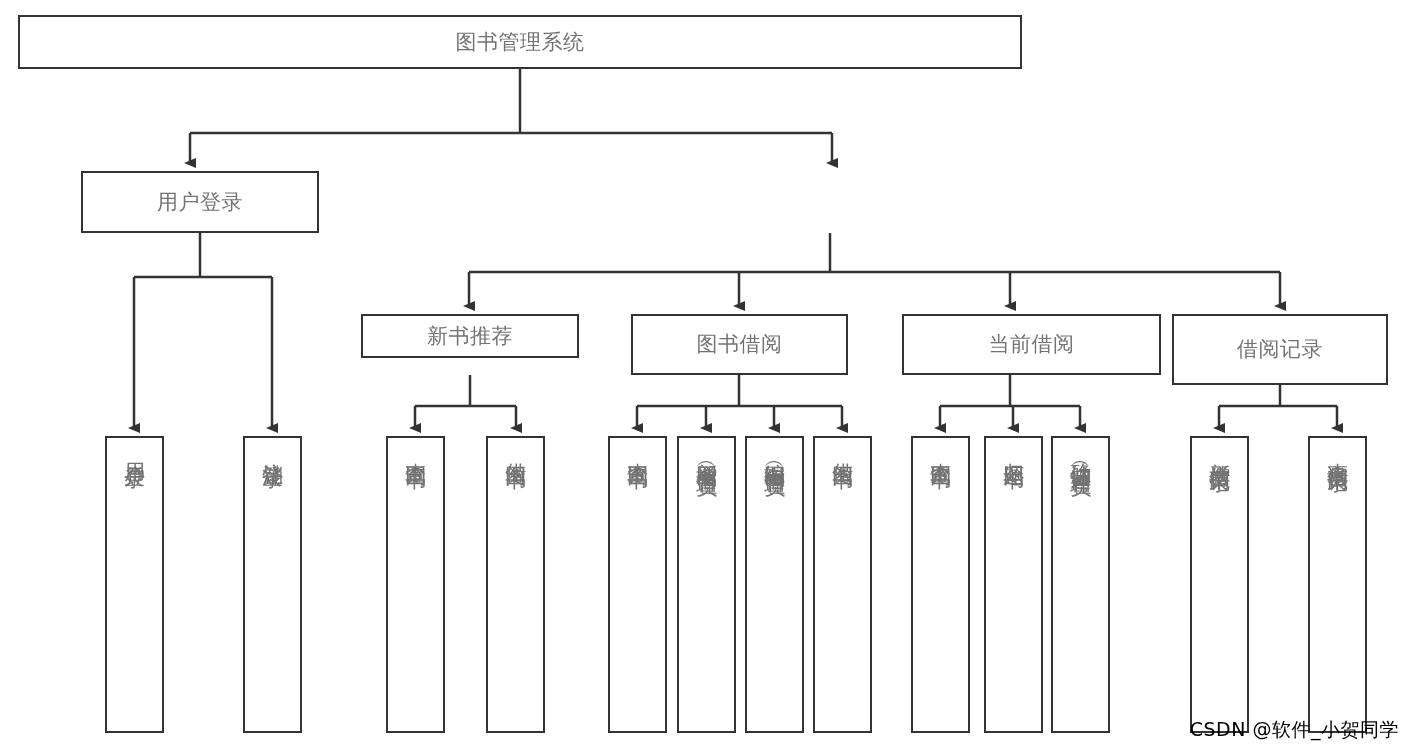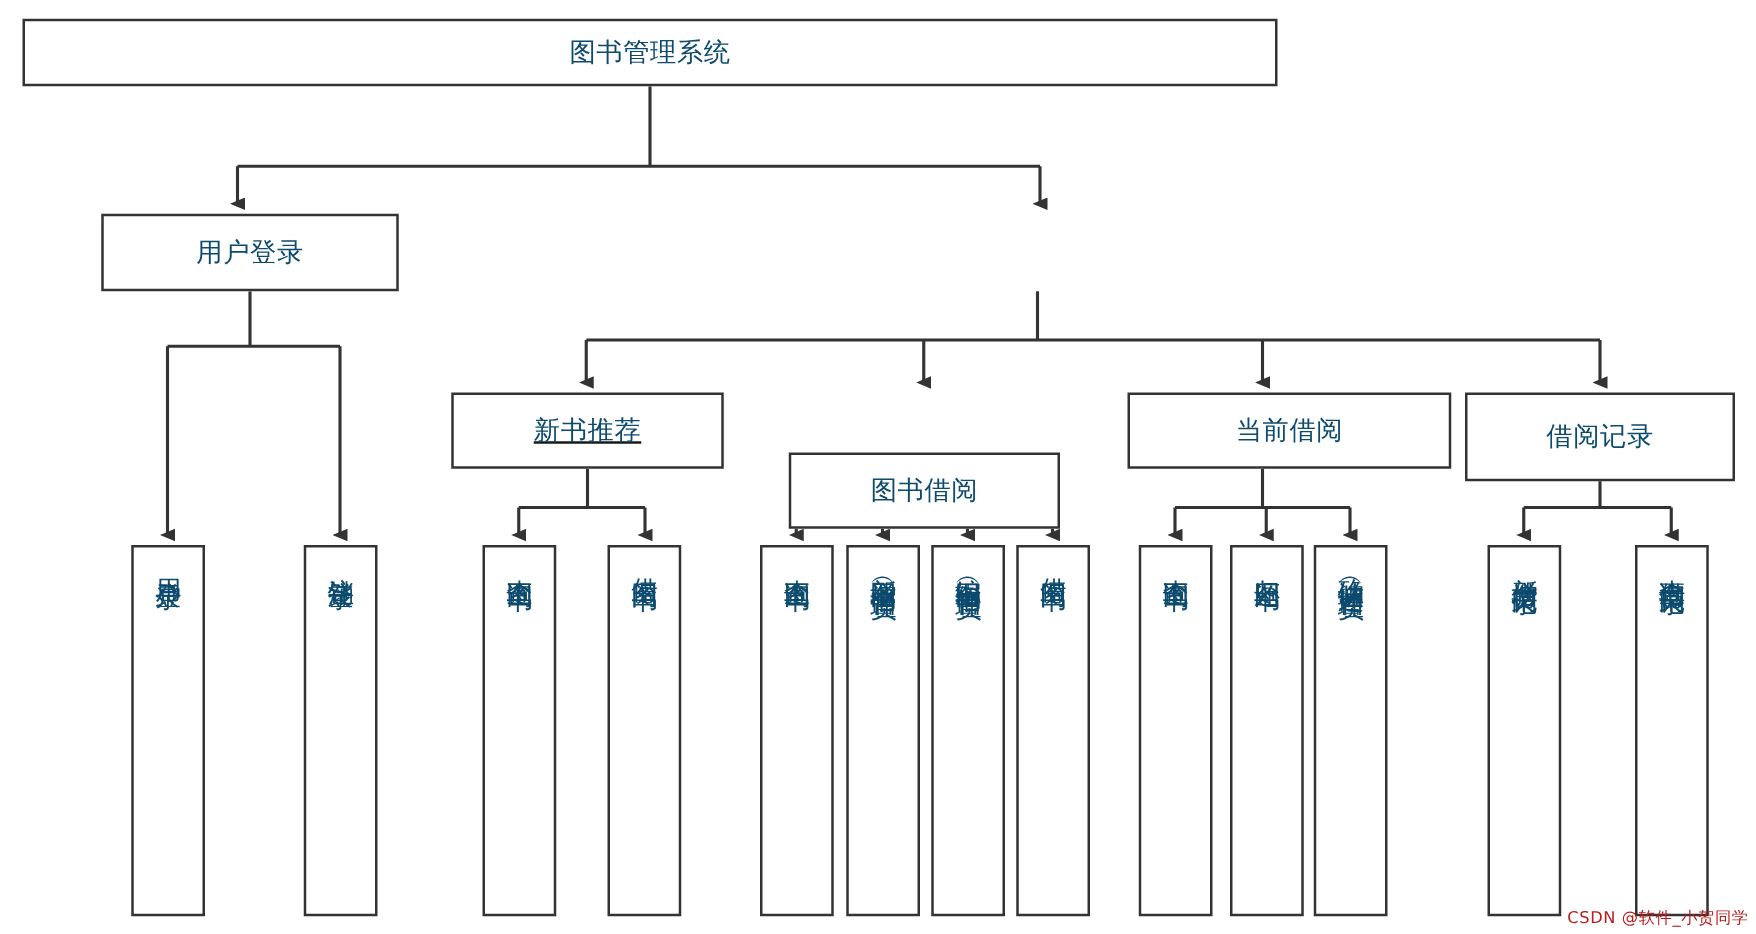"图书管理系统" .node-label { color: #0c4a6e -> #737373 }
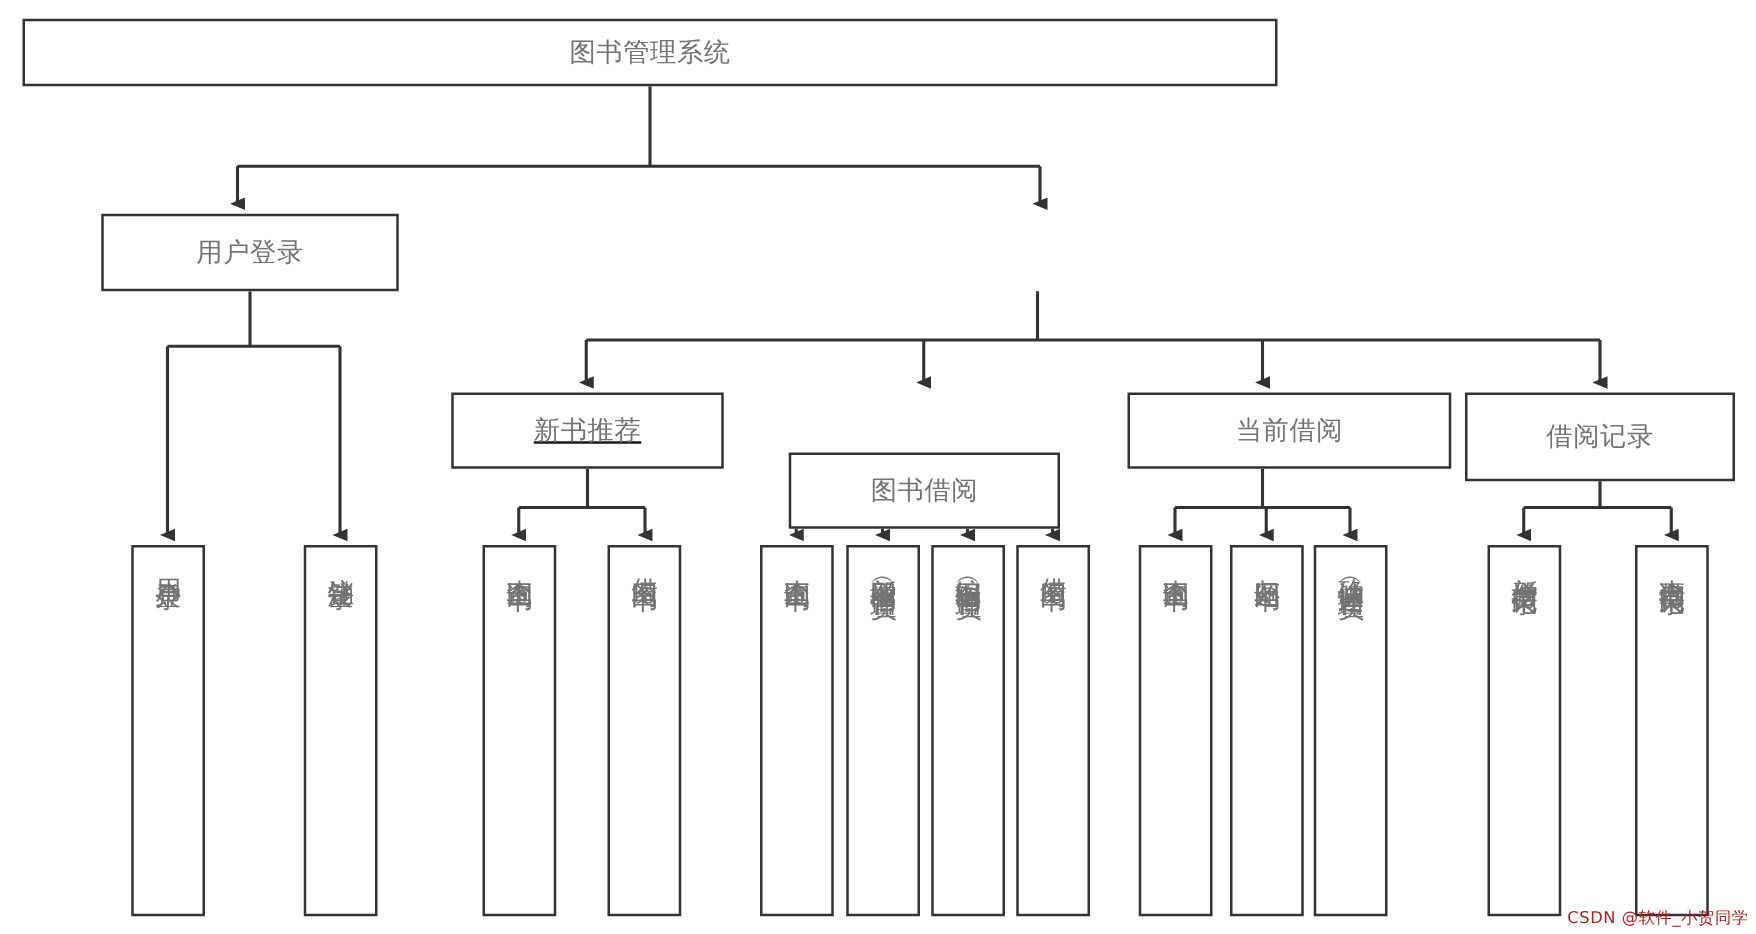"新书推荐" div.node { height: 61px -> 44px; text-decoration: underline -> none }
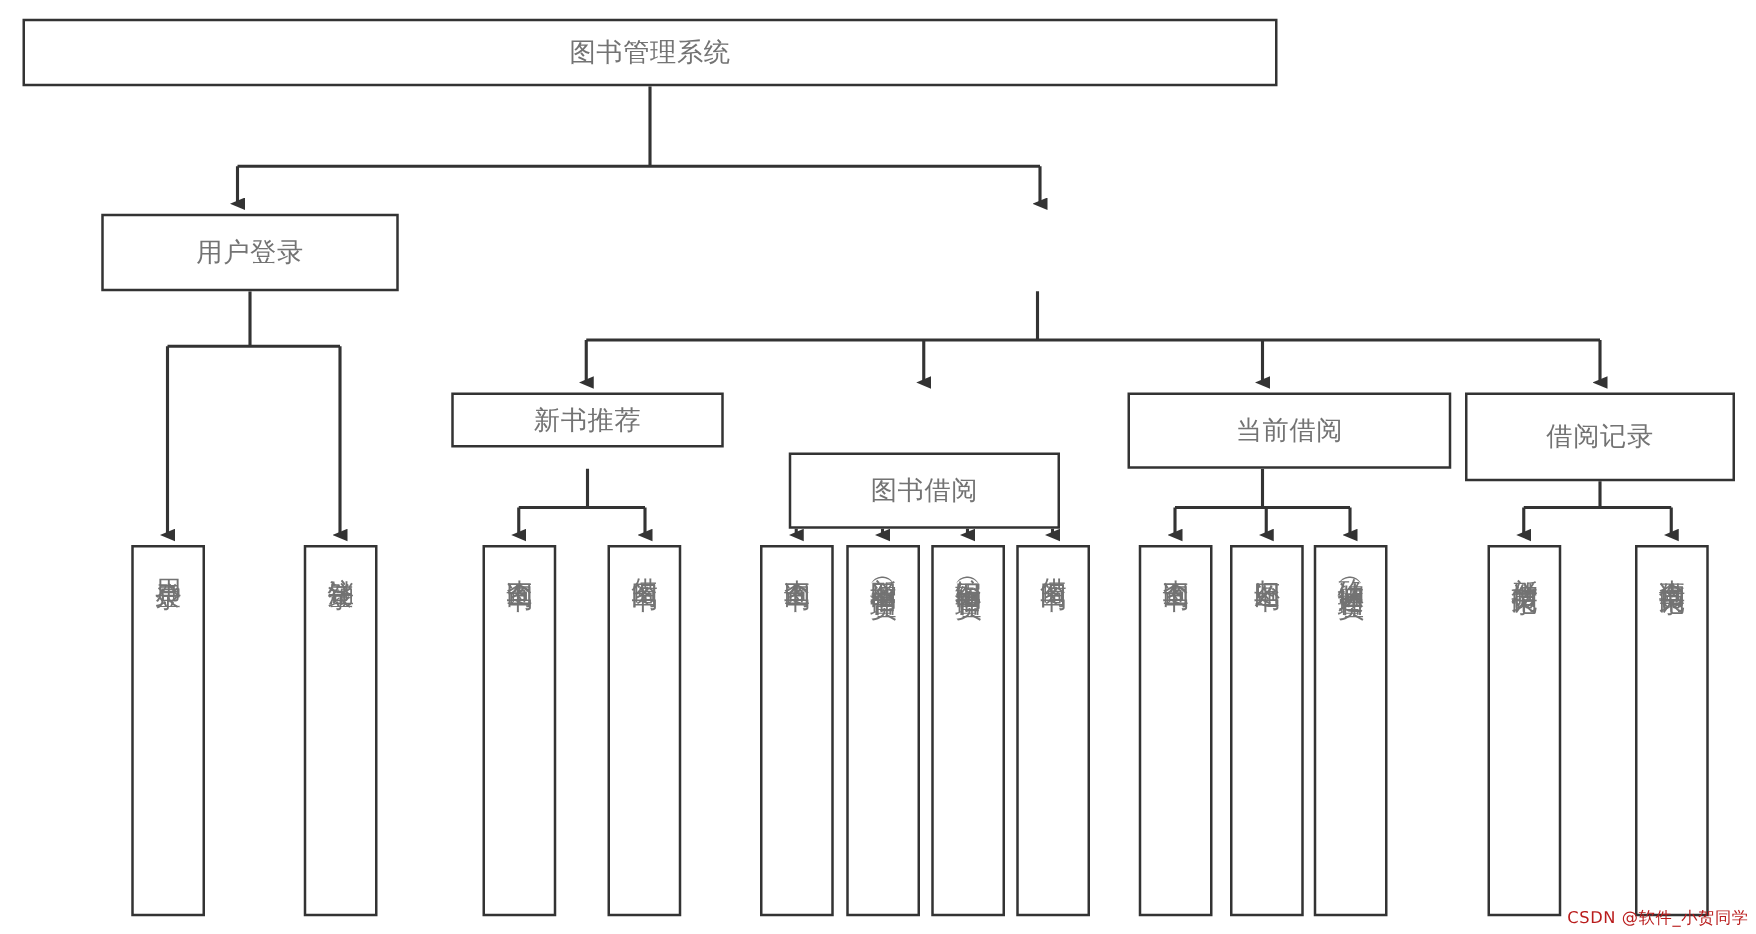"图书借阅" div.node { margin-top: 48px -> none }
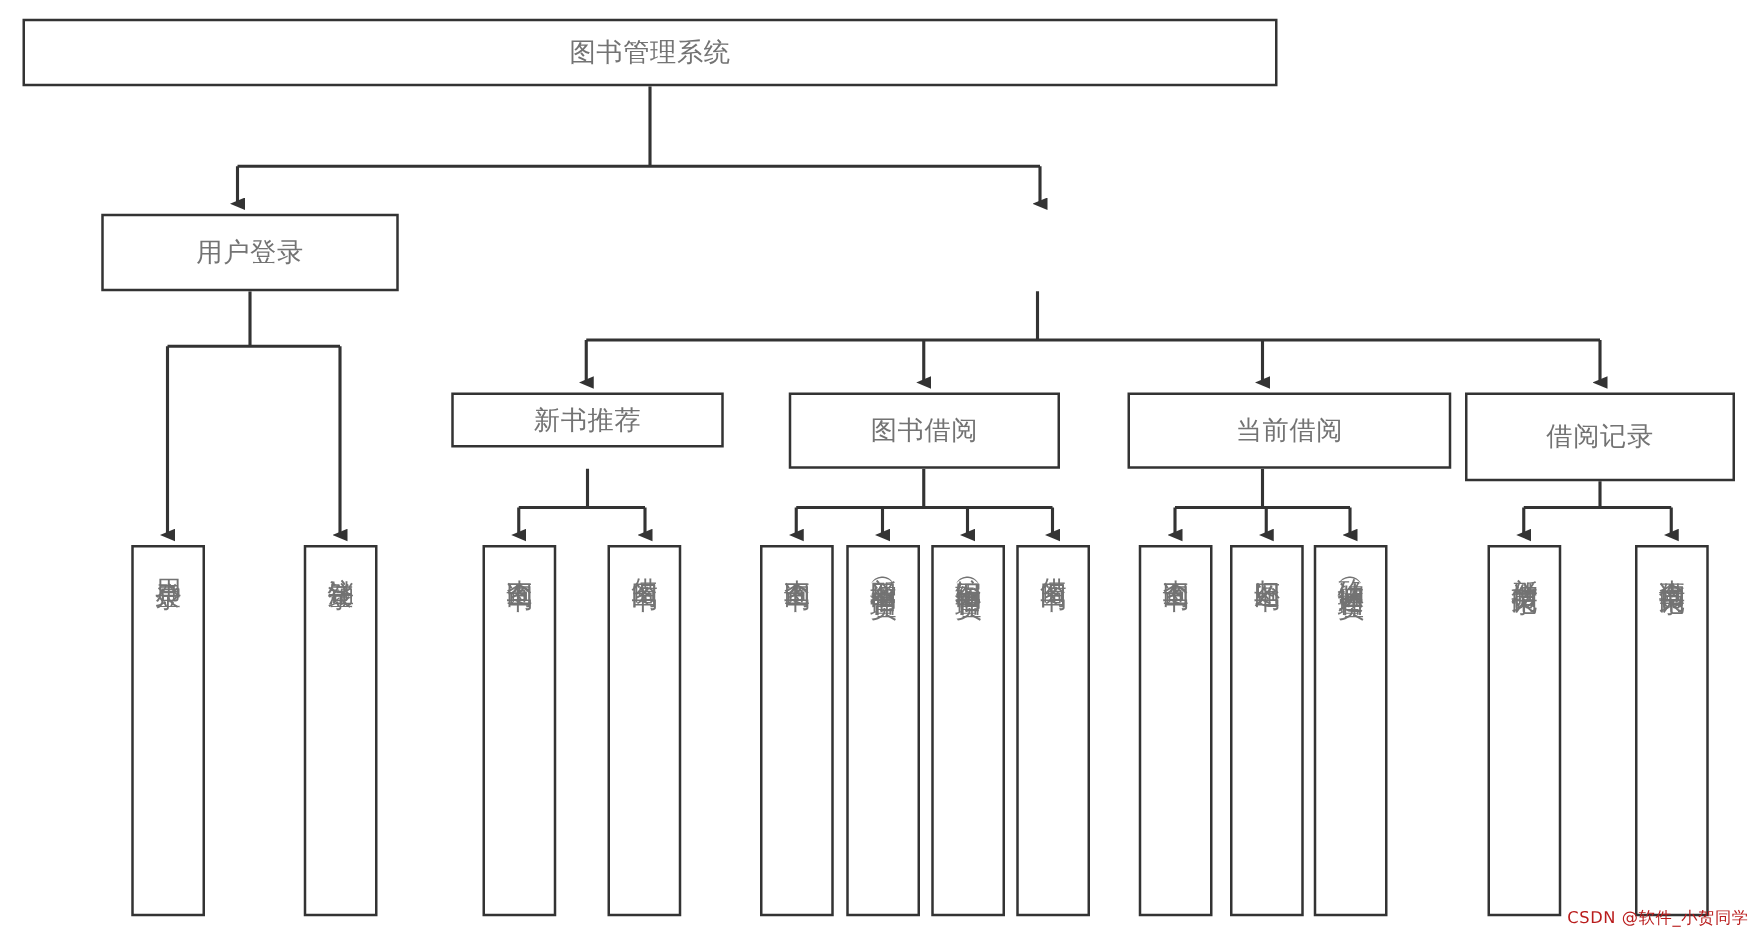"CSDN @软件_小贺同学" .watermark { color: #b91c1c -> #000000; font-size: 13px -> 19px }
